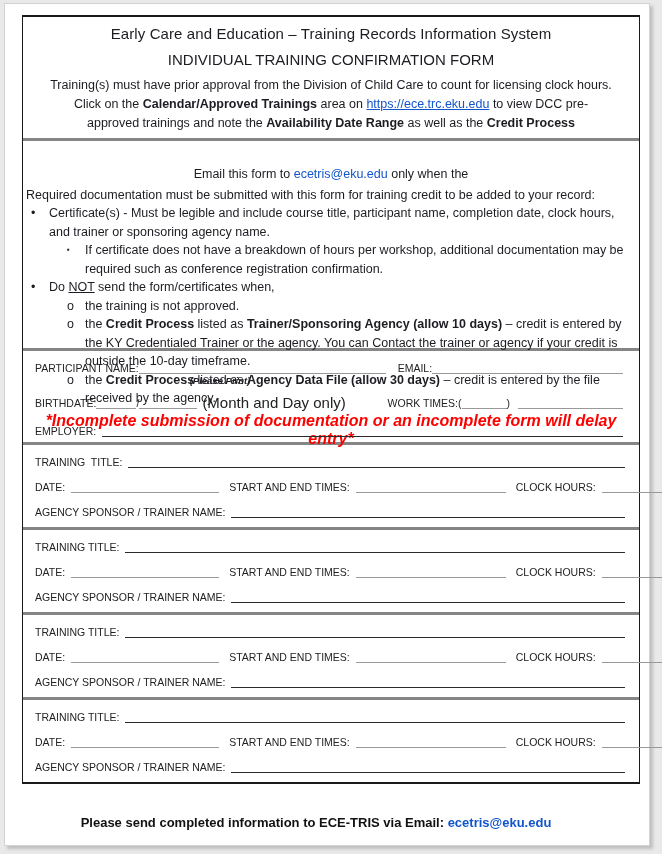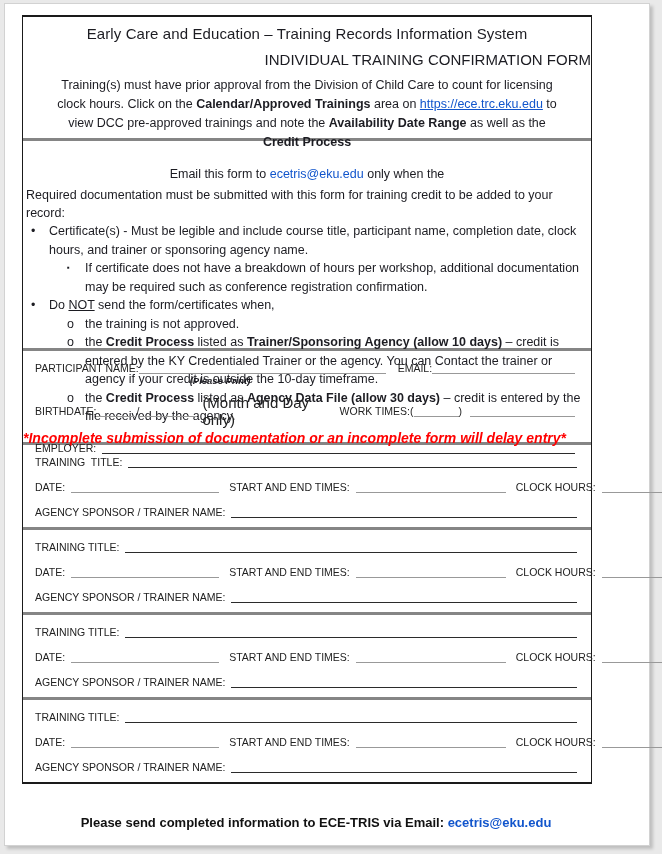"Early Care and Education –" .form-box { width: 570px -> 618px }
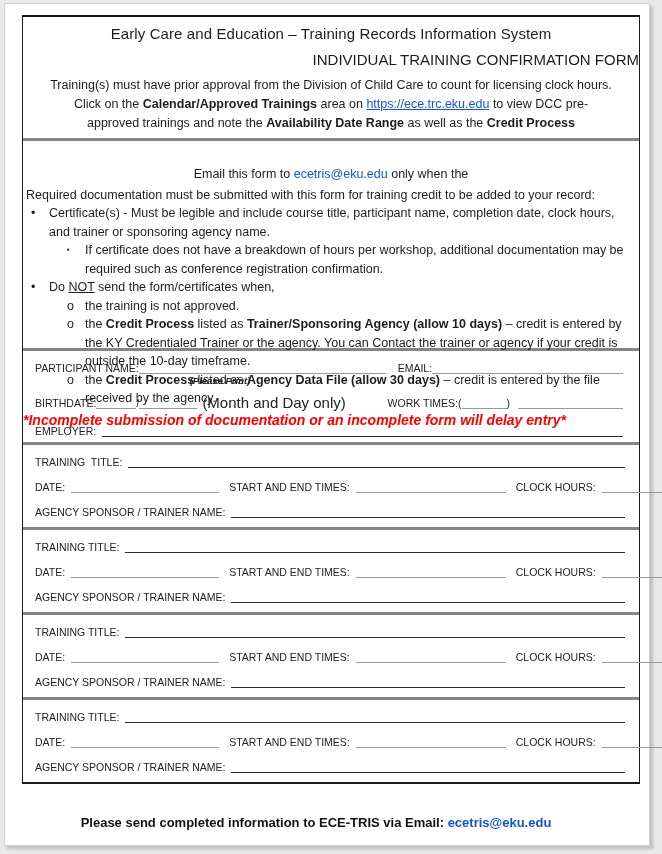"INDIVIDUAL TRAINING CONFIRMATION FORM" .h-title2 { text-align: right -> center }
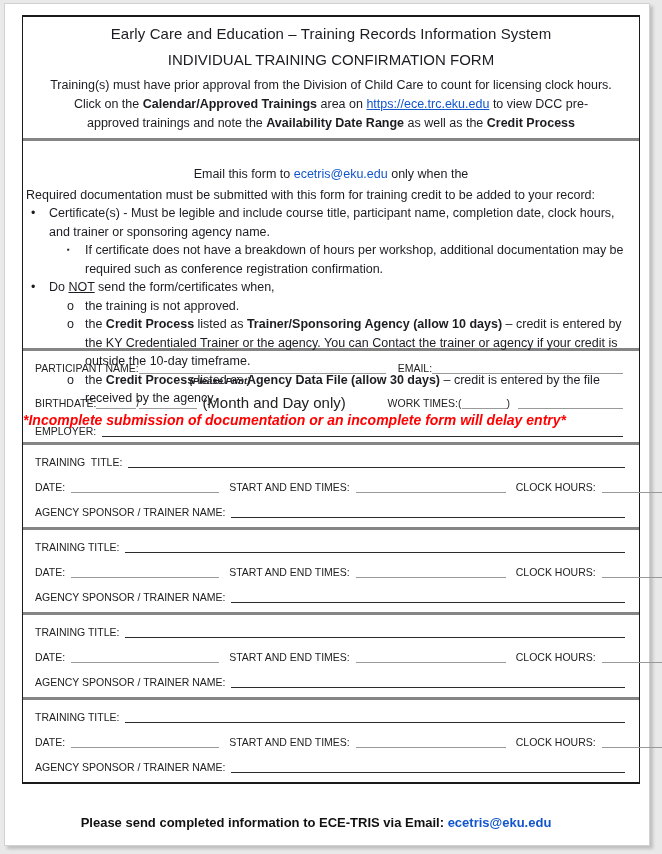"*Incomplete submission of documentation" .warning { font-size: 14px -> 16px; text-align: none -> center }
